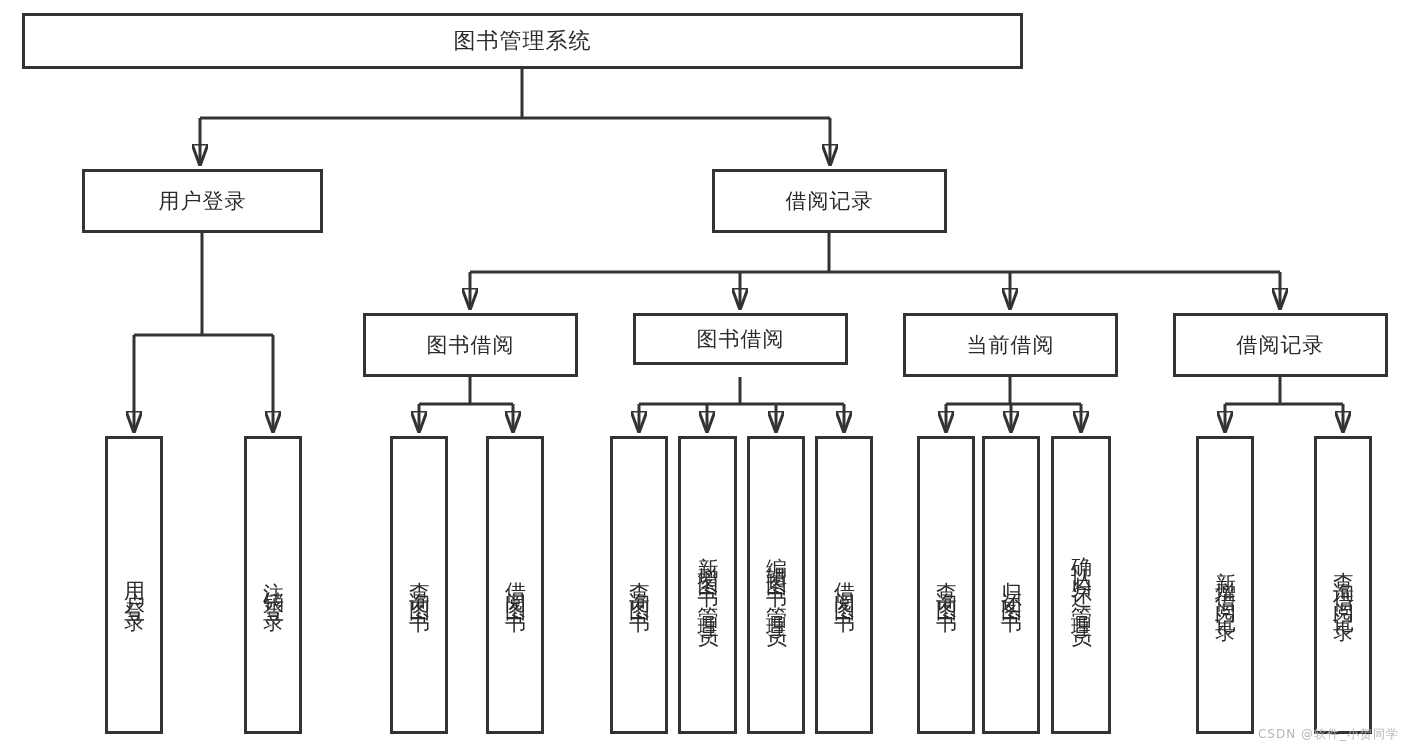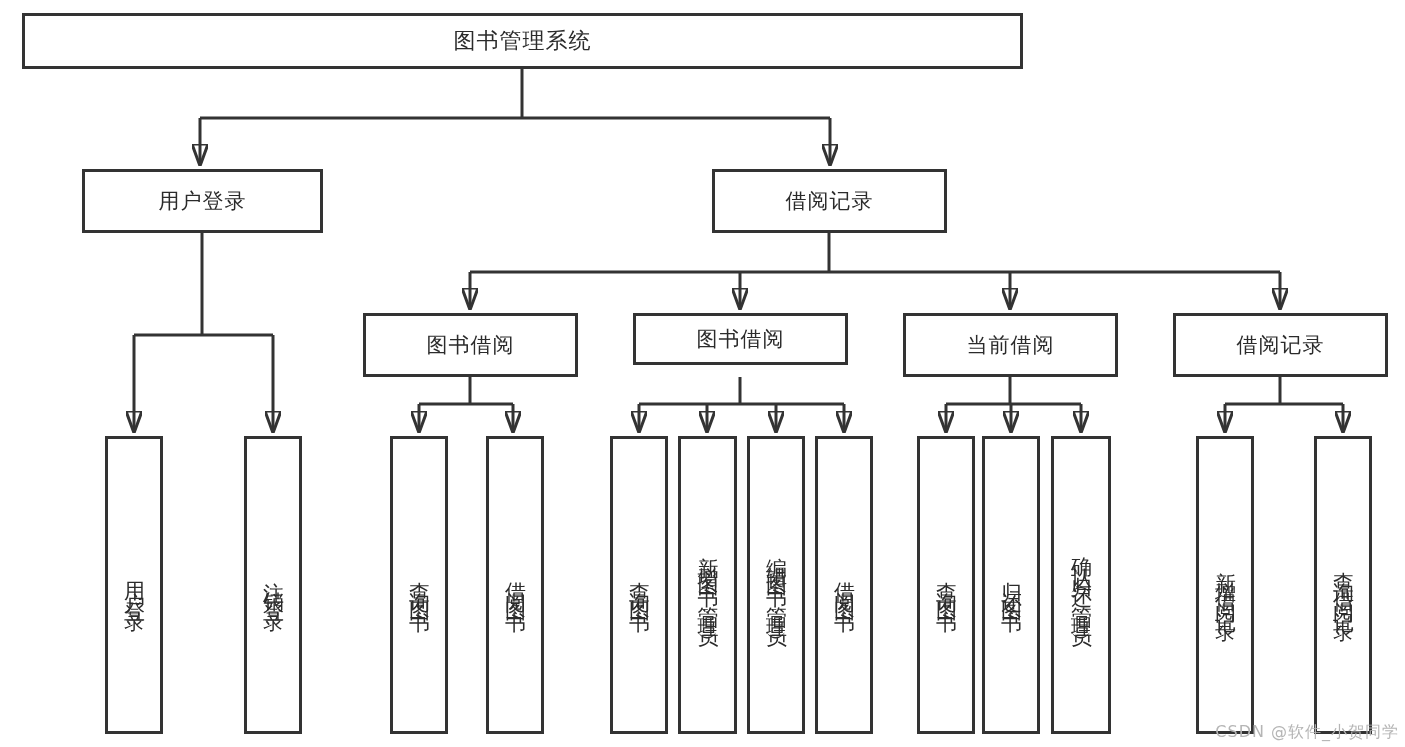"CSDN @软件_小贺同学" .watermark { font-size: 16px -> 12px }
